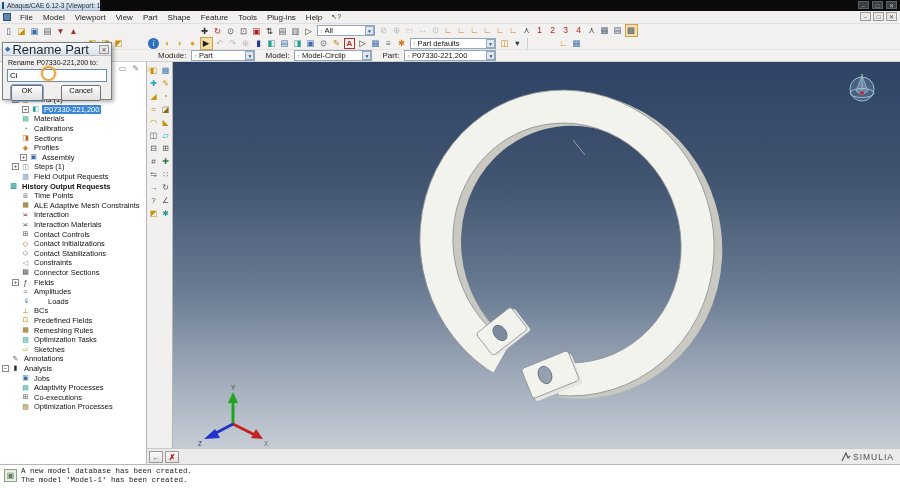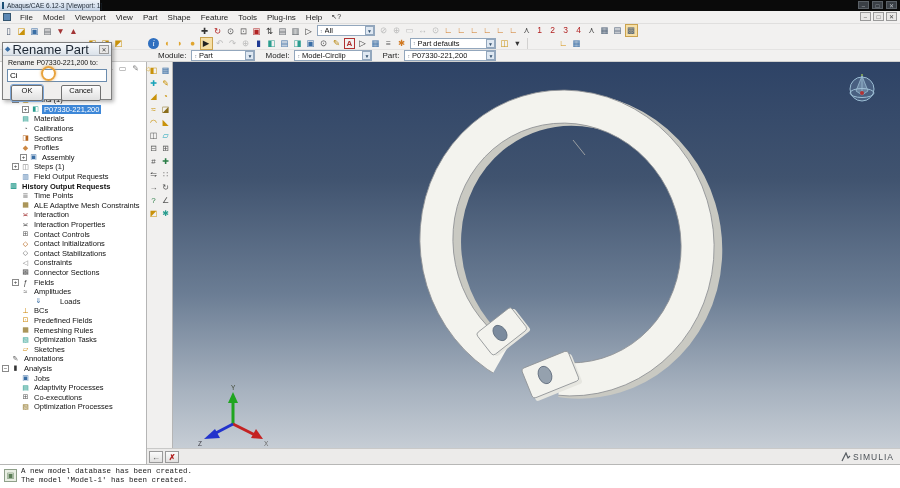"Interaction Properties" span.tlab { text: Properties -> Materials }
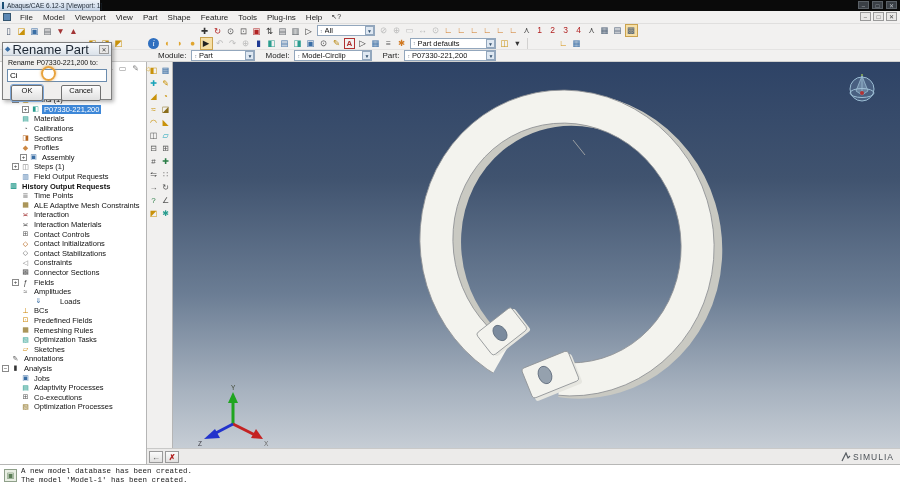"Loads" div.trow { padding-left: 12px -> none }
